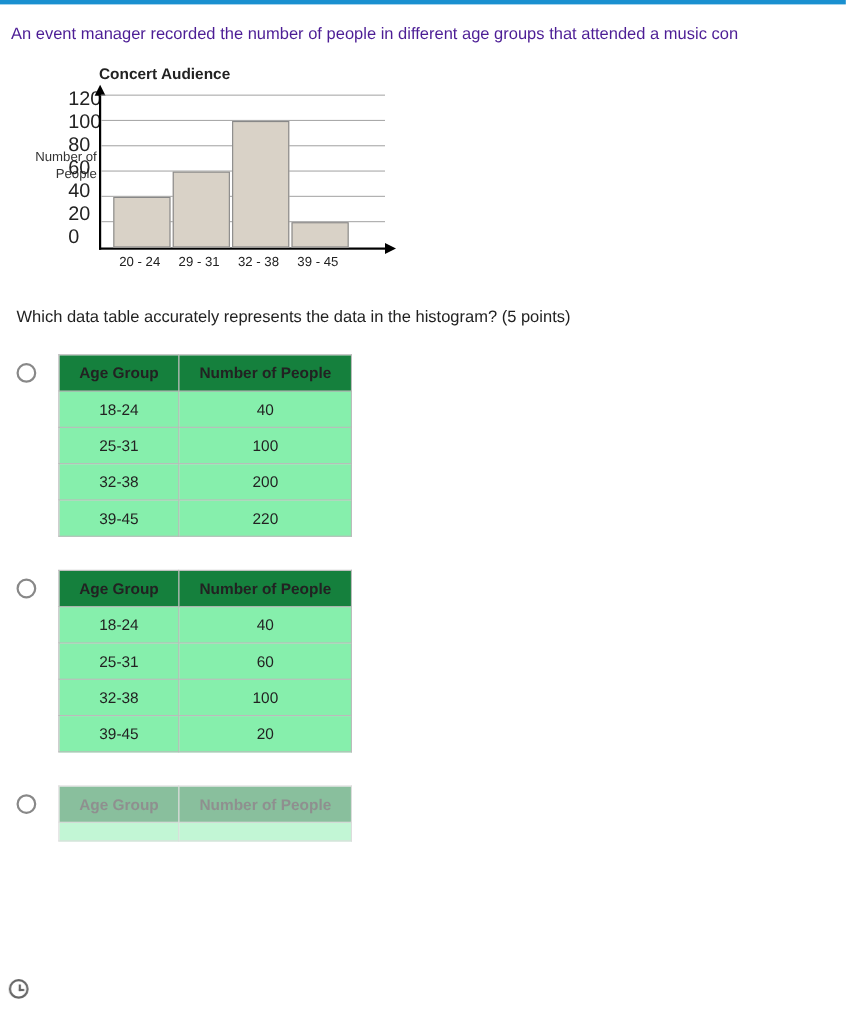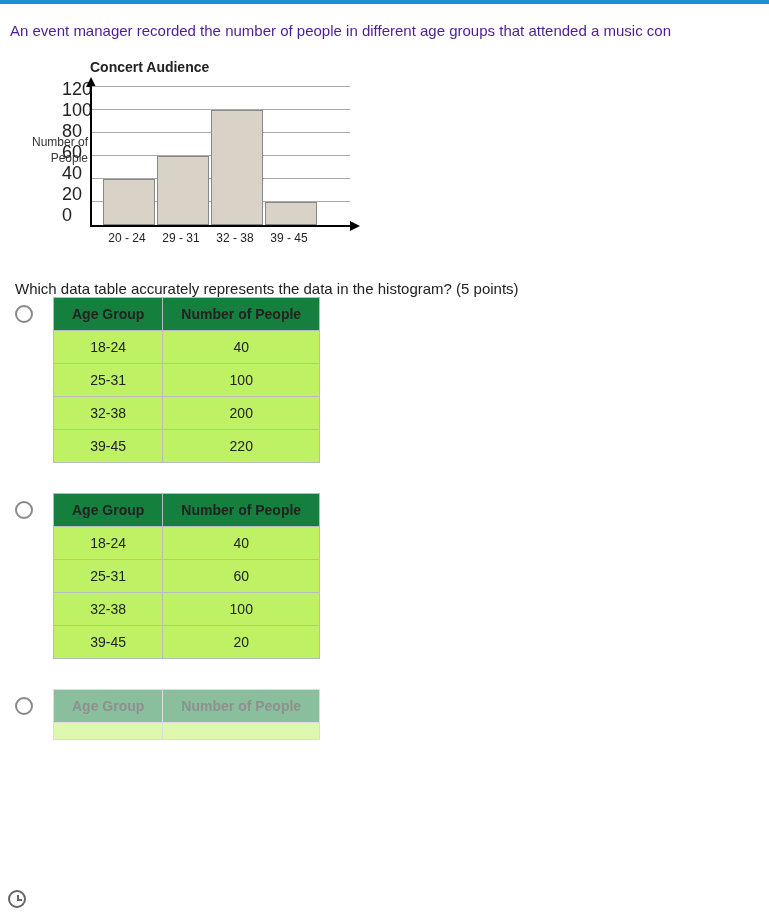"Which data table accurately represents" .question { margin-bottom: none -> 25px }
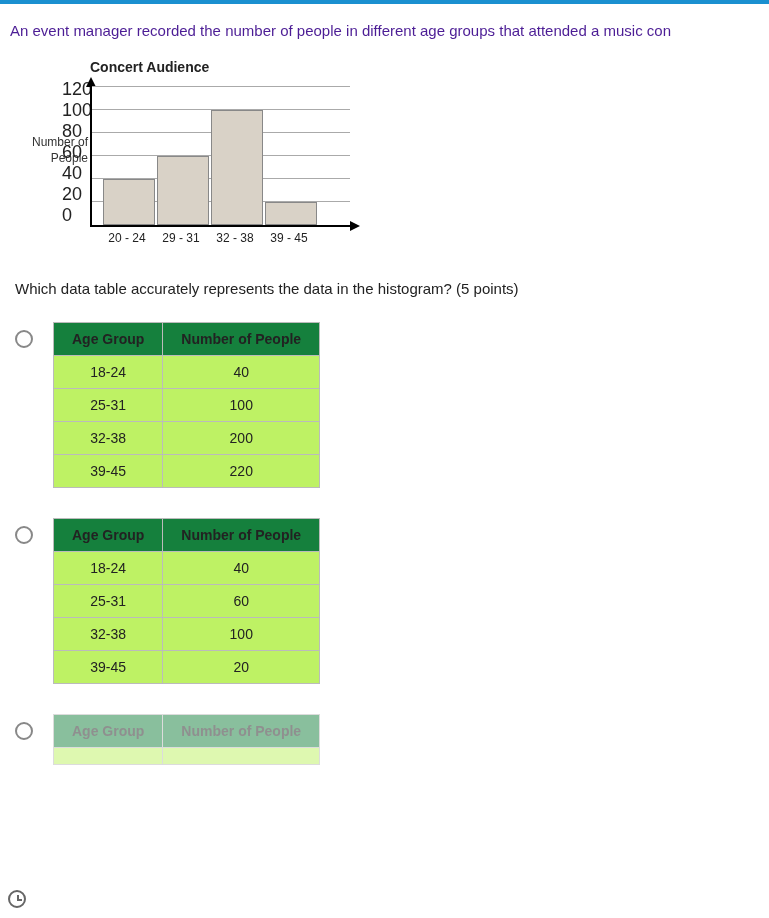"18-24" table.data-table th, table.data-table td { background: #bef264 -> #86efac }
